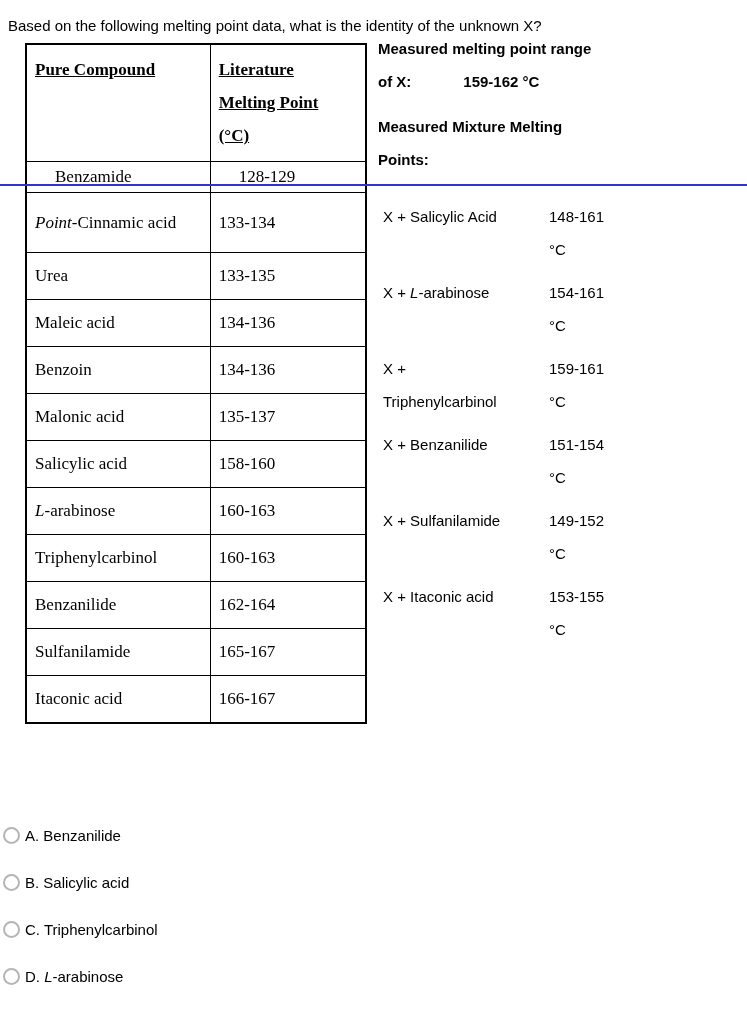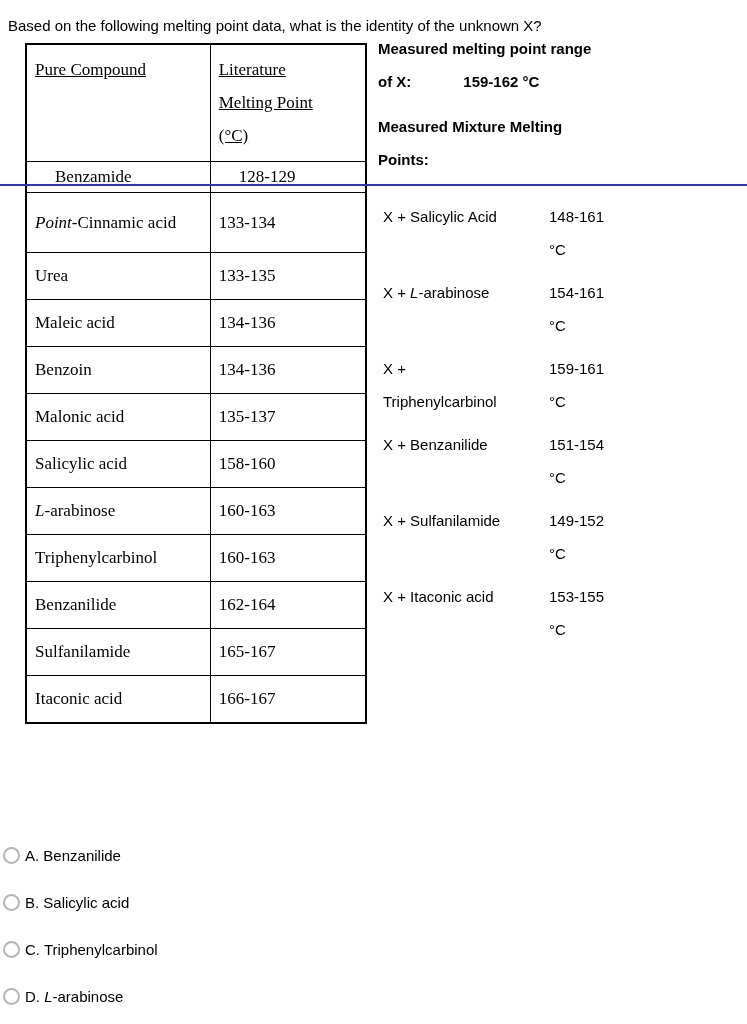"Pure Compound" .u { font-weight: none -> bold }
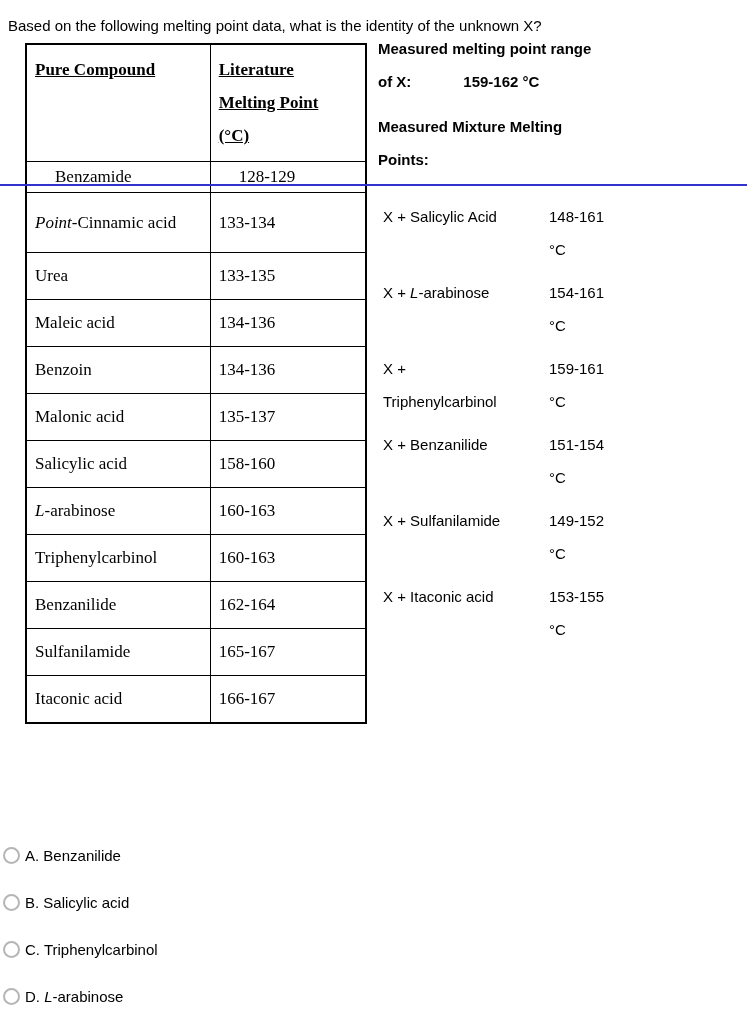"A. Benzanilide" .choices { top: 832px -> 812px }
